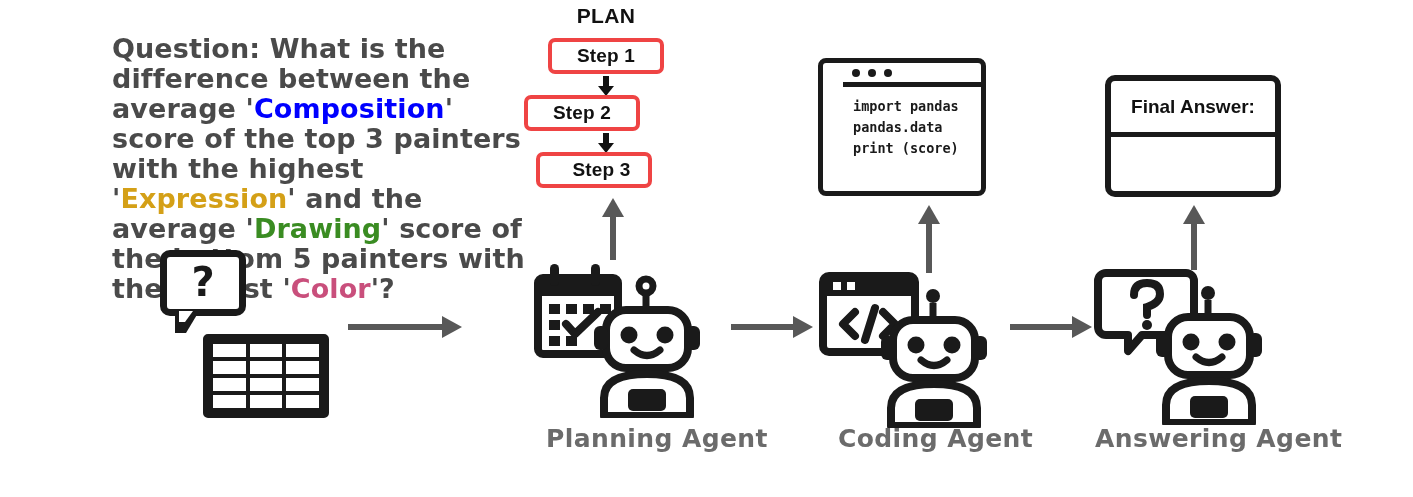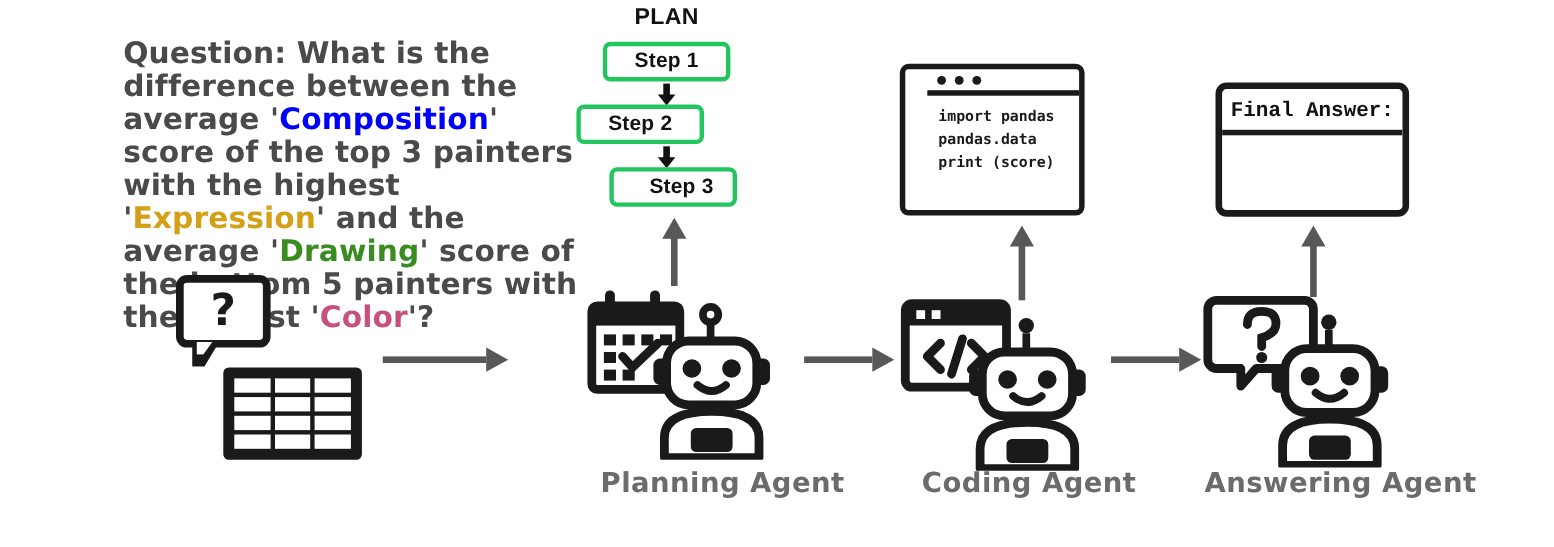"Step 1" .step-box { border: 4px solid #22c55e -> 4px solid #ef4444 }
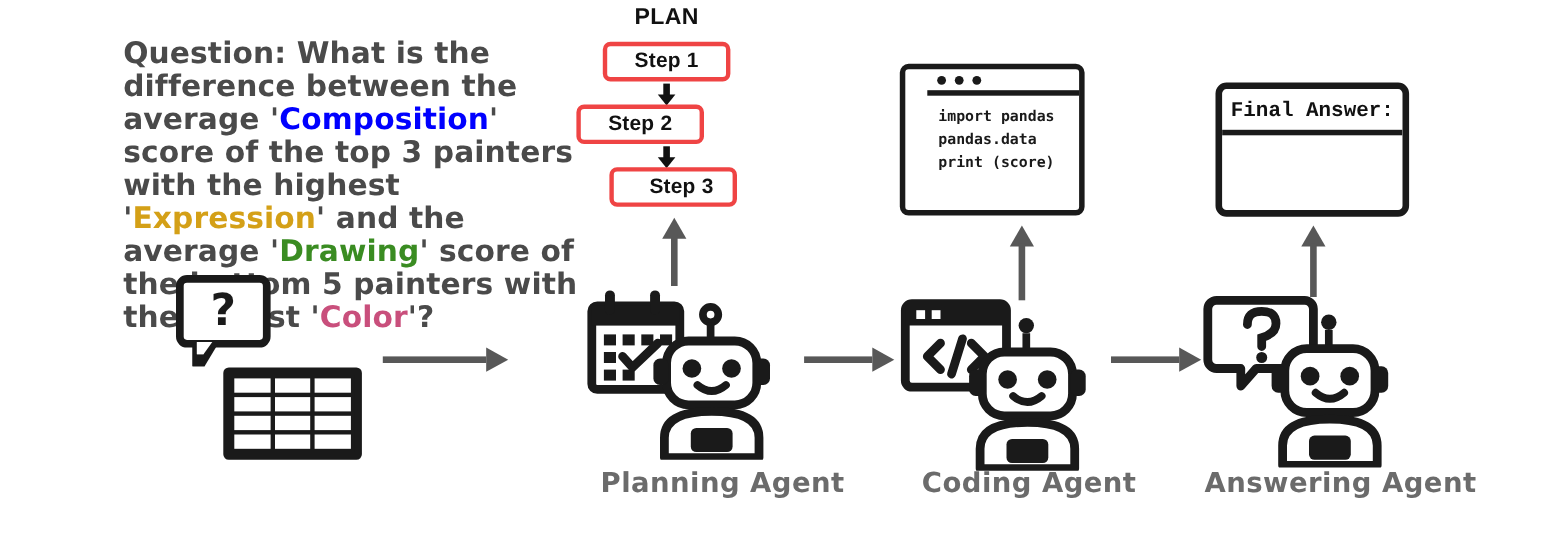"Final Answer:" #answer-header { font-family: Liberation Mono, monospace -> Liberation Sans, sans-serif; height: 42px -> 56px }
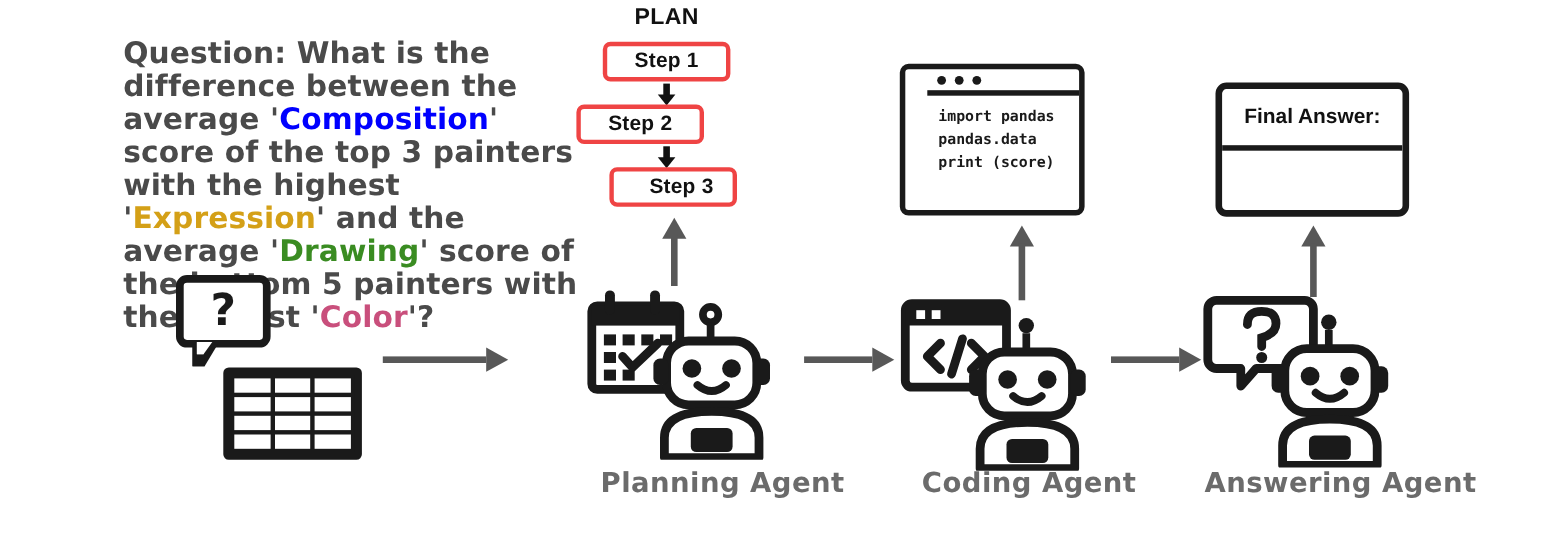"Step 3" div.abs { left: 554px -> 536px }
